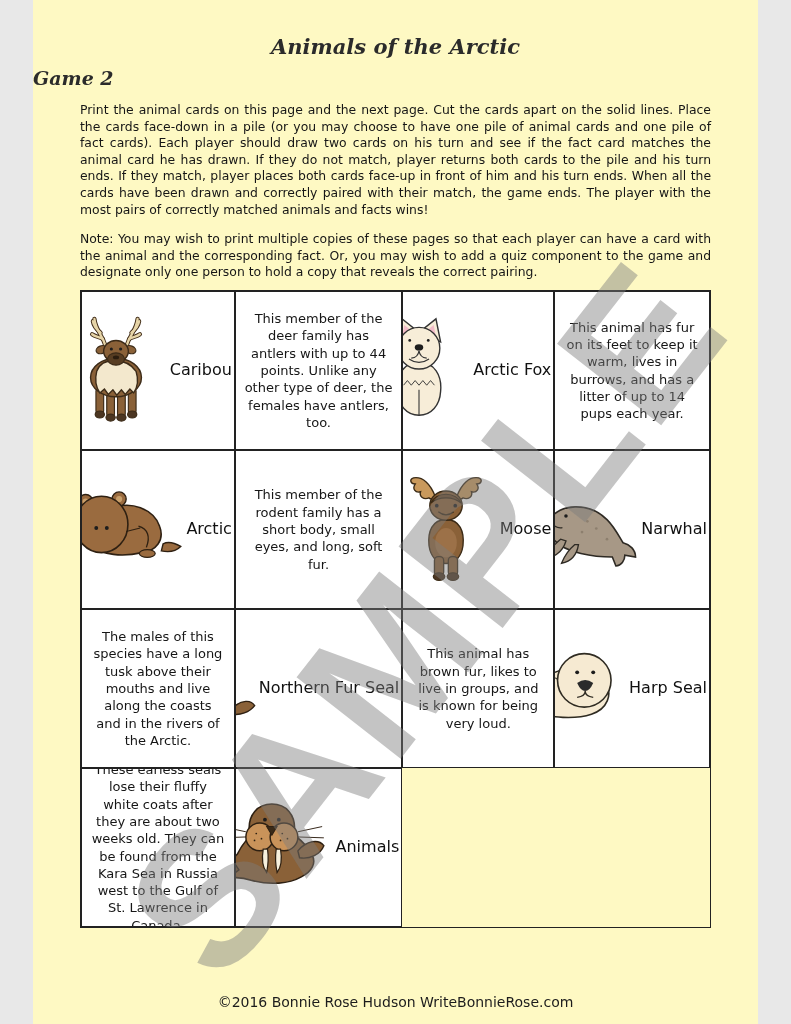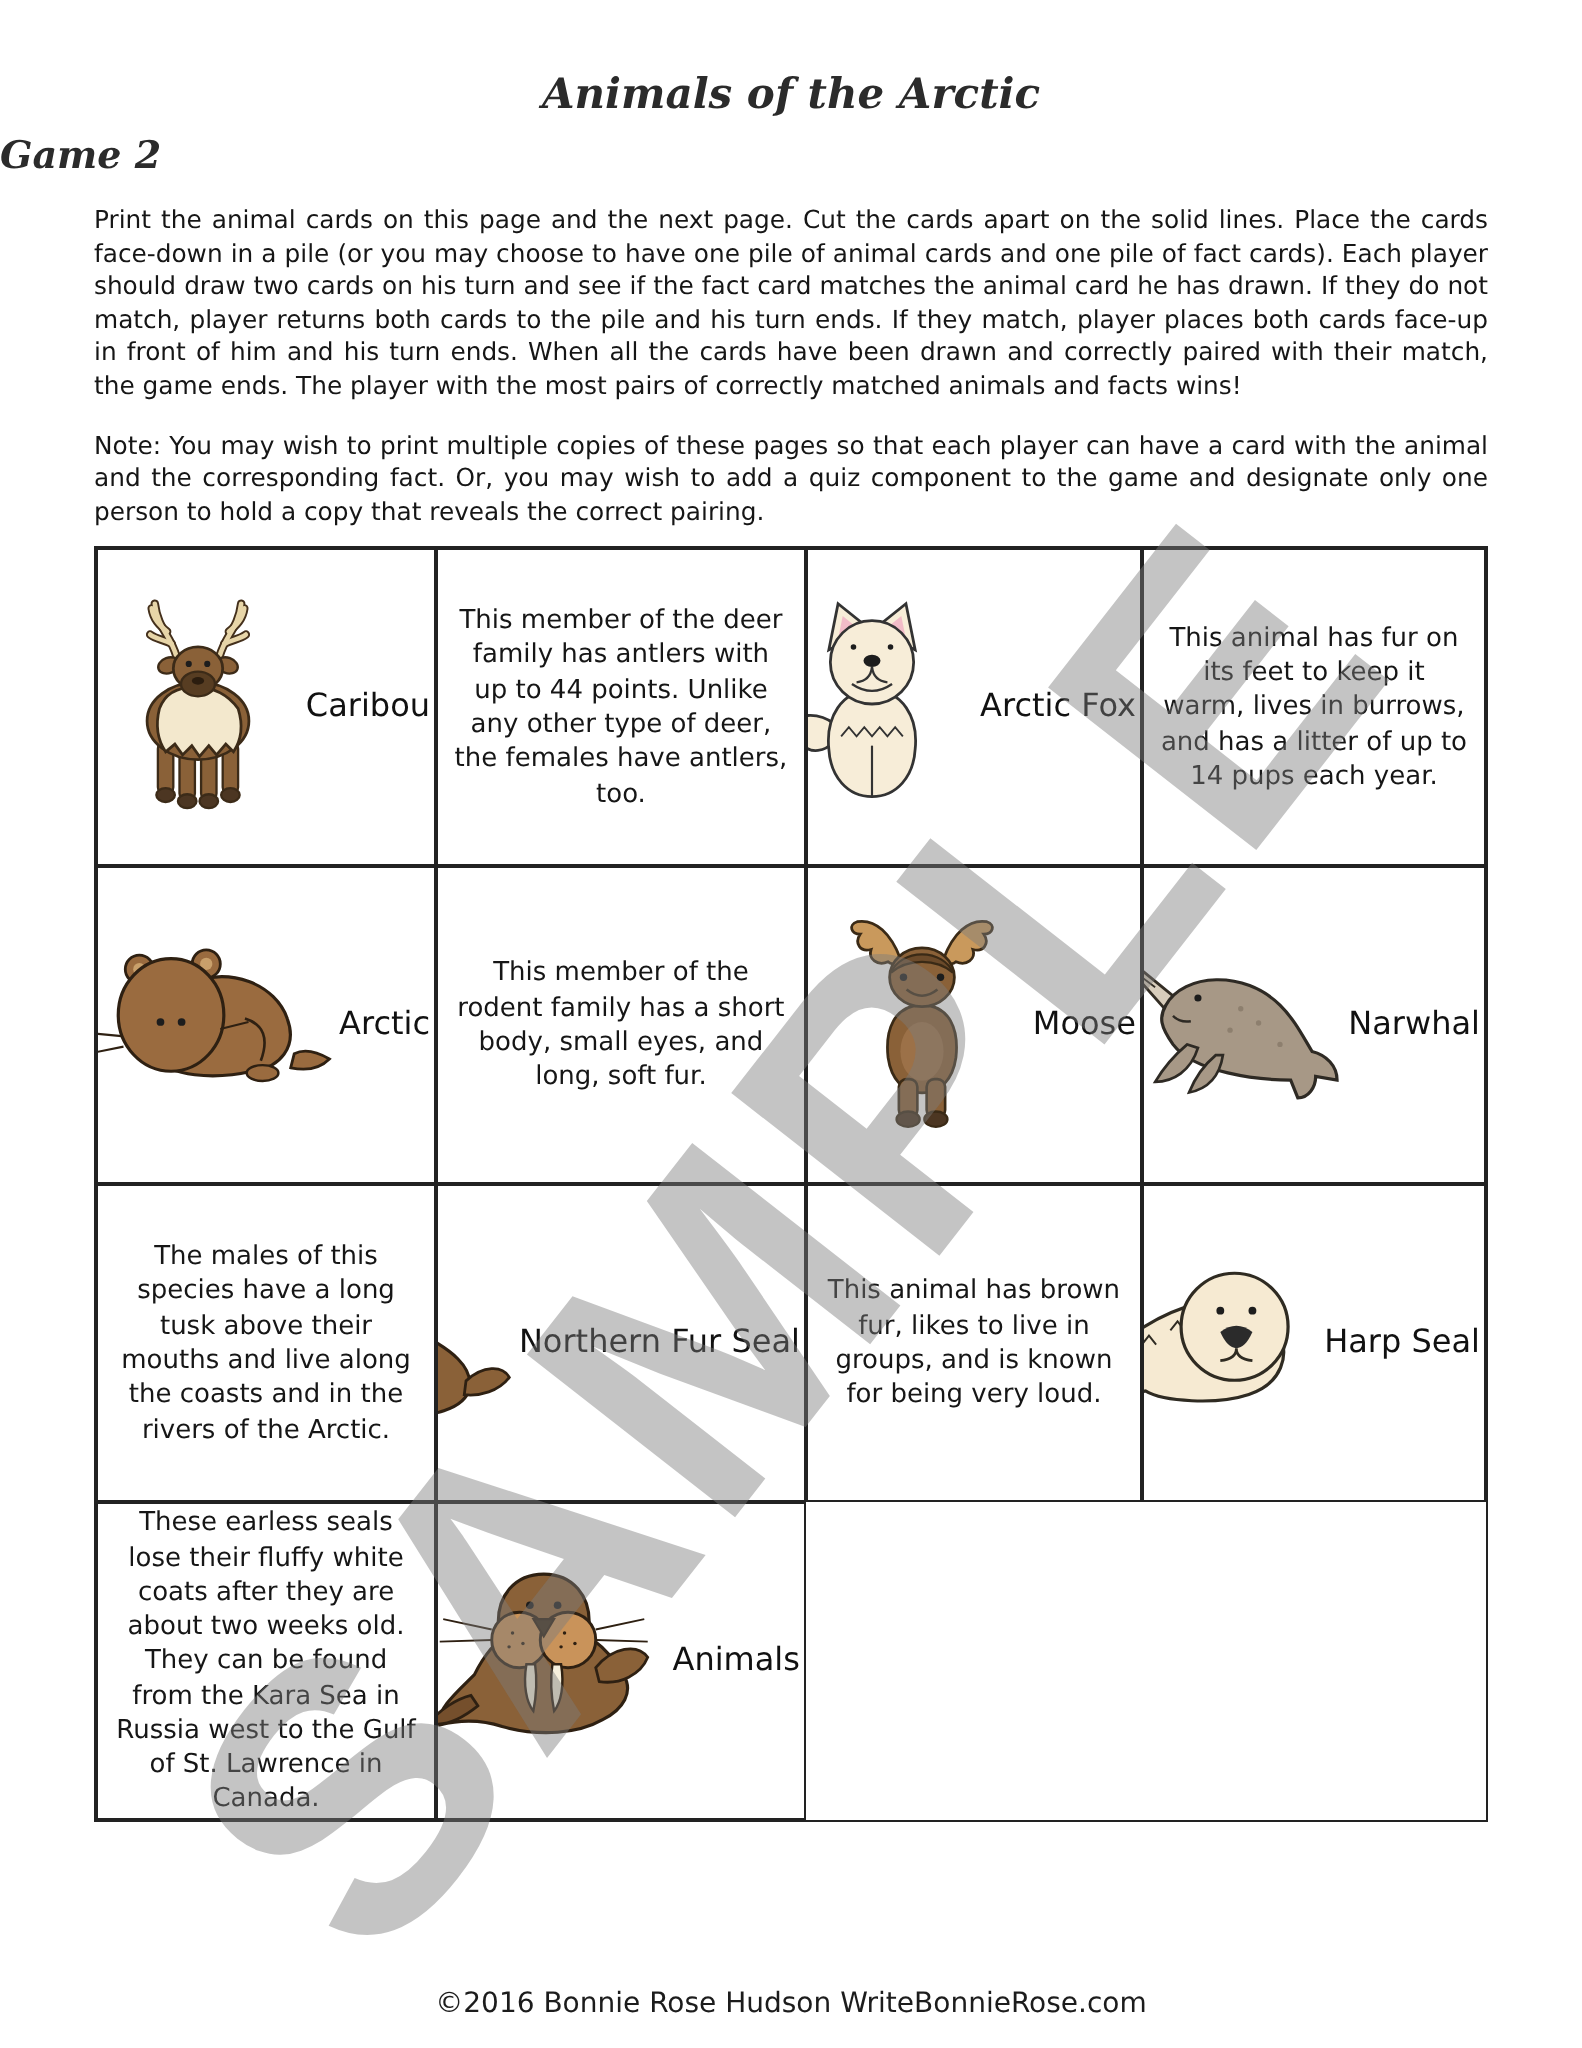"Animals of the Arctic" .page { background: #ffffff -> #fef9c3; width: 791px -> 725px }
